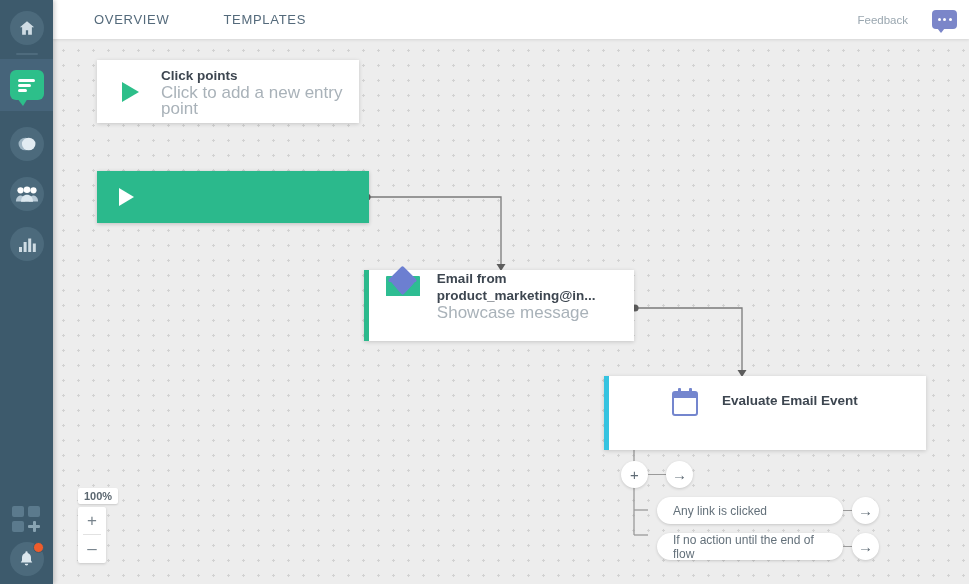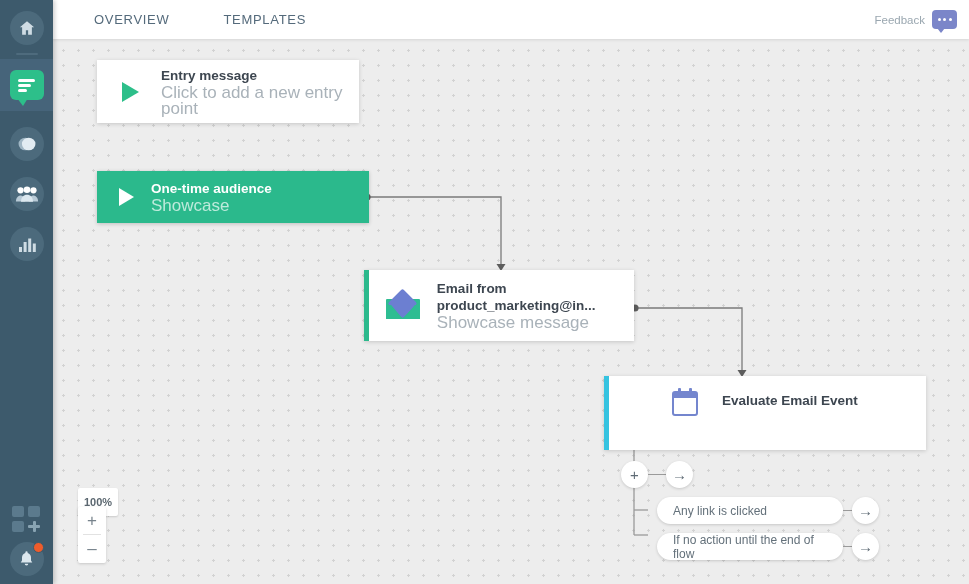"Feedback" .top-right { gap: 7px -> 24px }
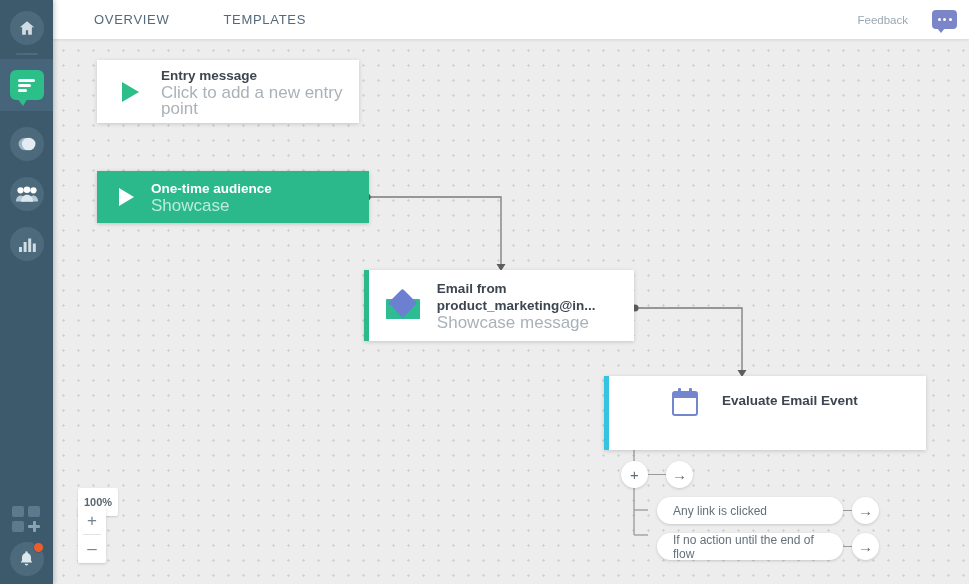"Entry message" div.node-title { text: Entry message -> Click points }
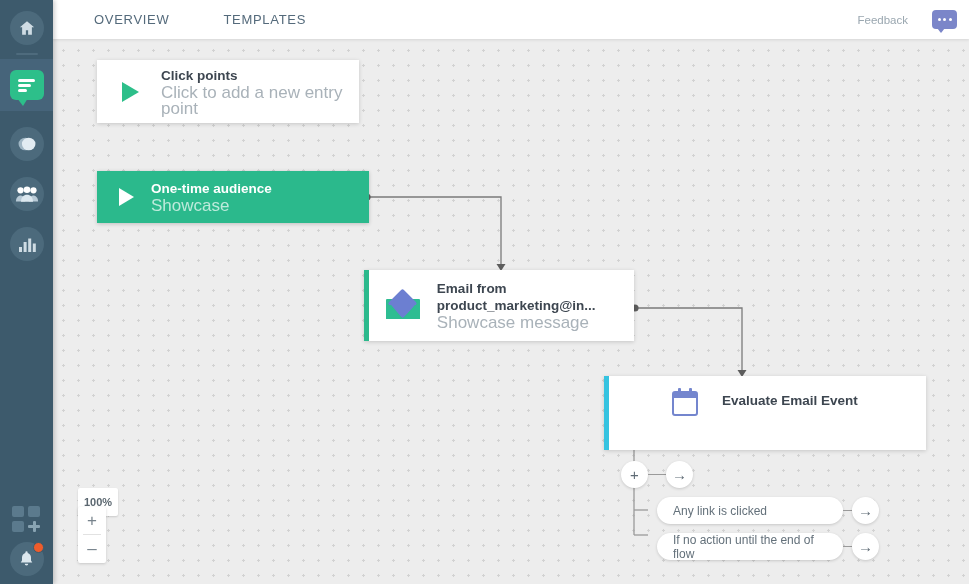"One-time audience" div.node-text { html: <div> <div>One-time audience</div> <div>Showcase</div> </div> -> none }
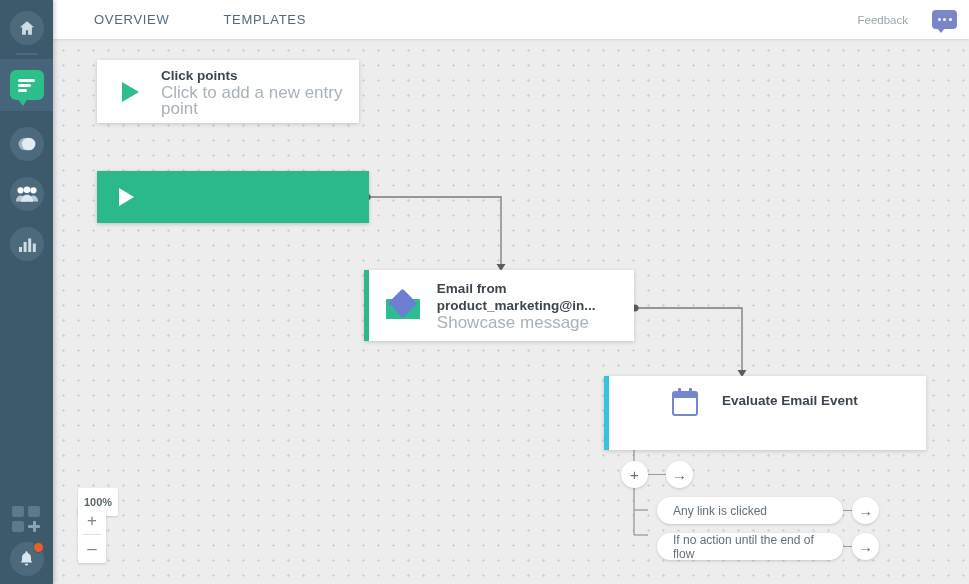"Email from product_marketing@in..." #email-node { align-items: center -> flex-start }
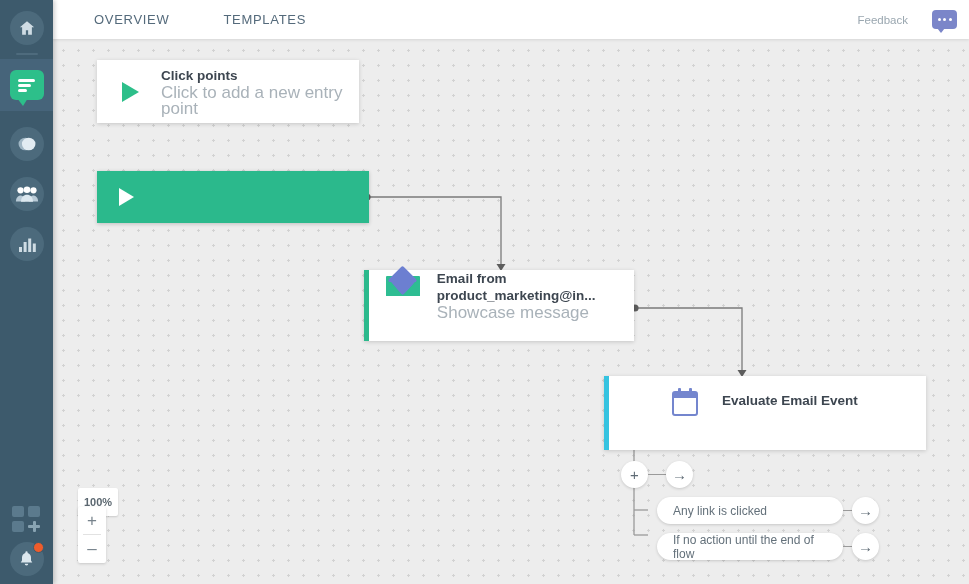"100%" .zoom-label { padding: 8px 6px -> 2px 6px }
